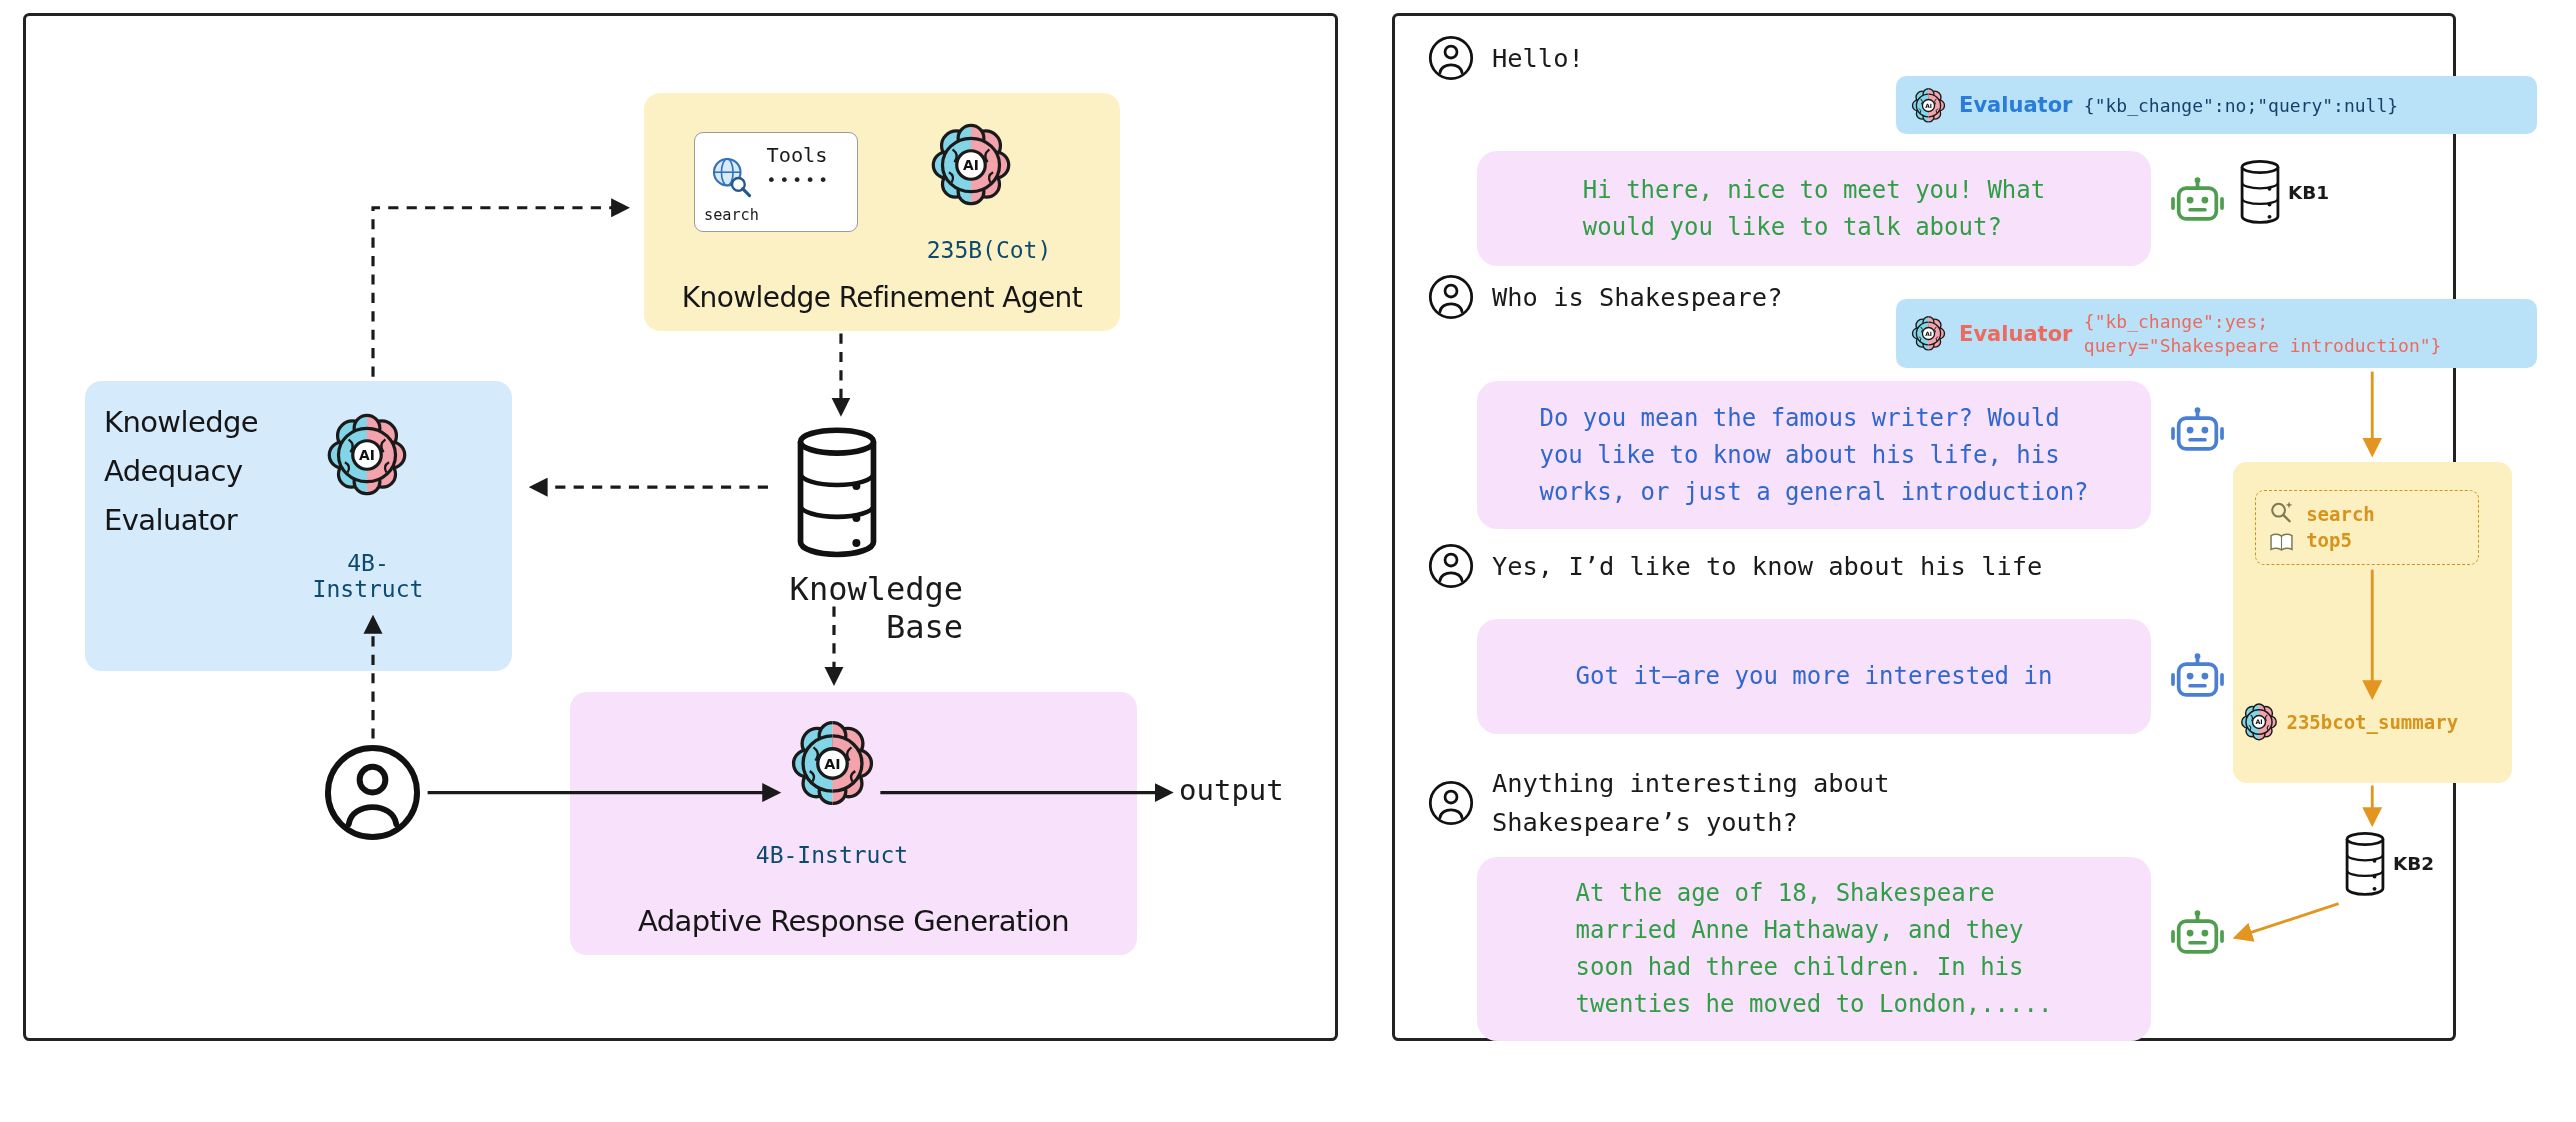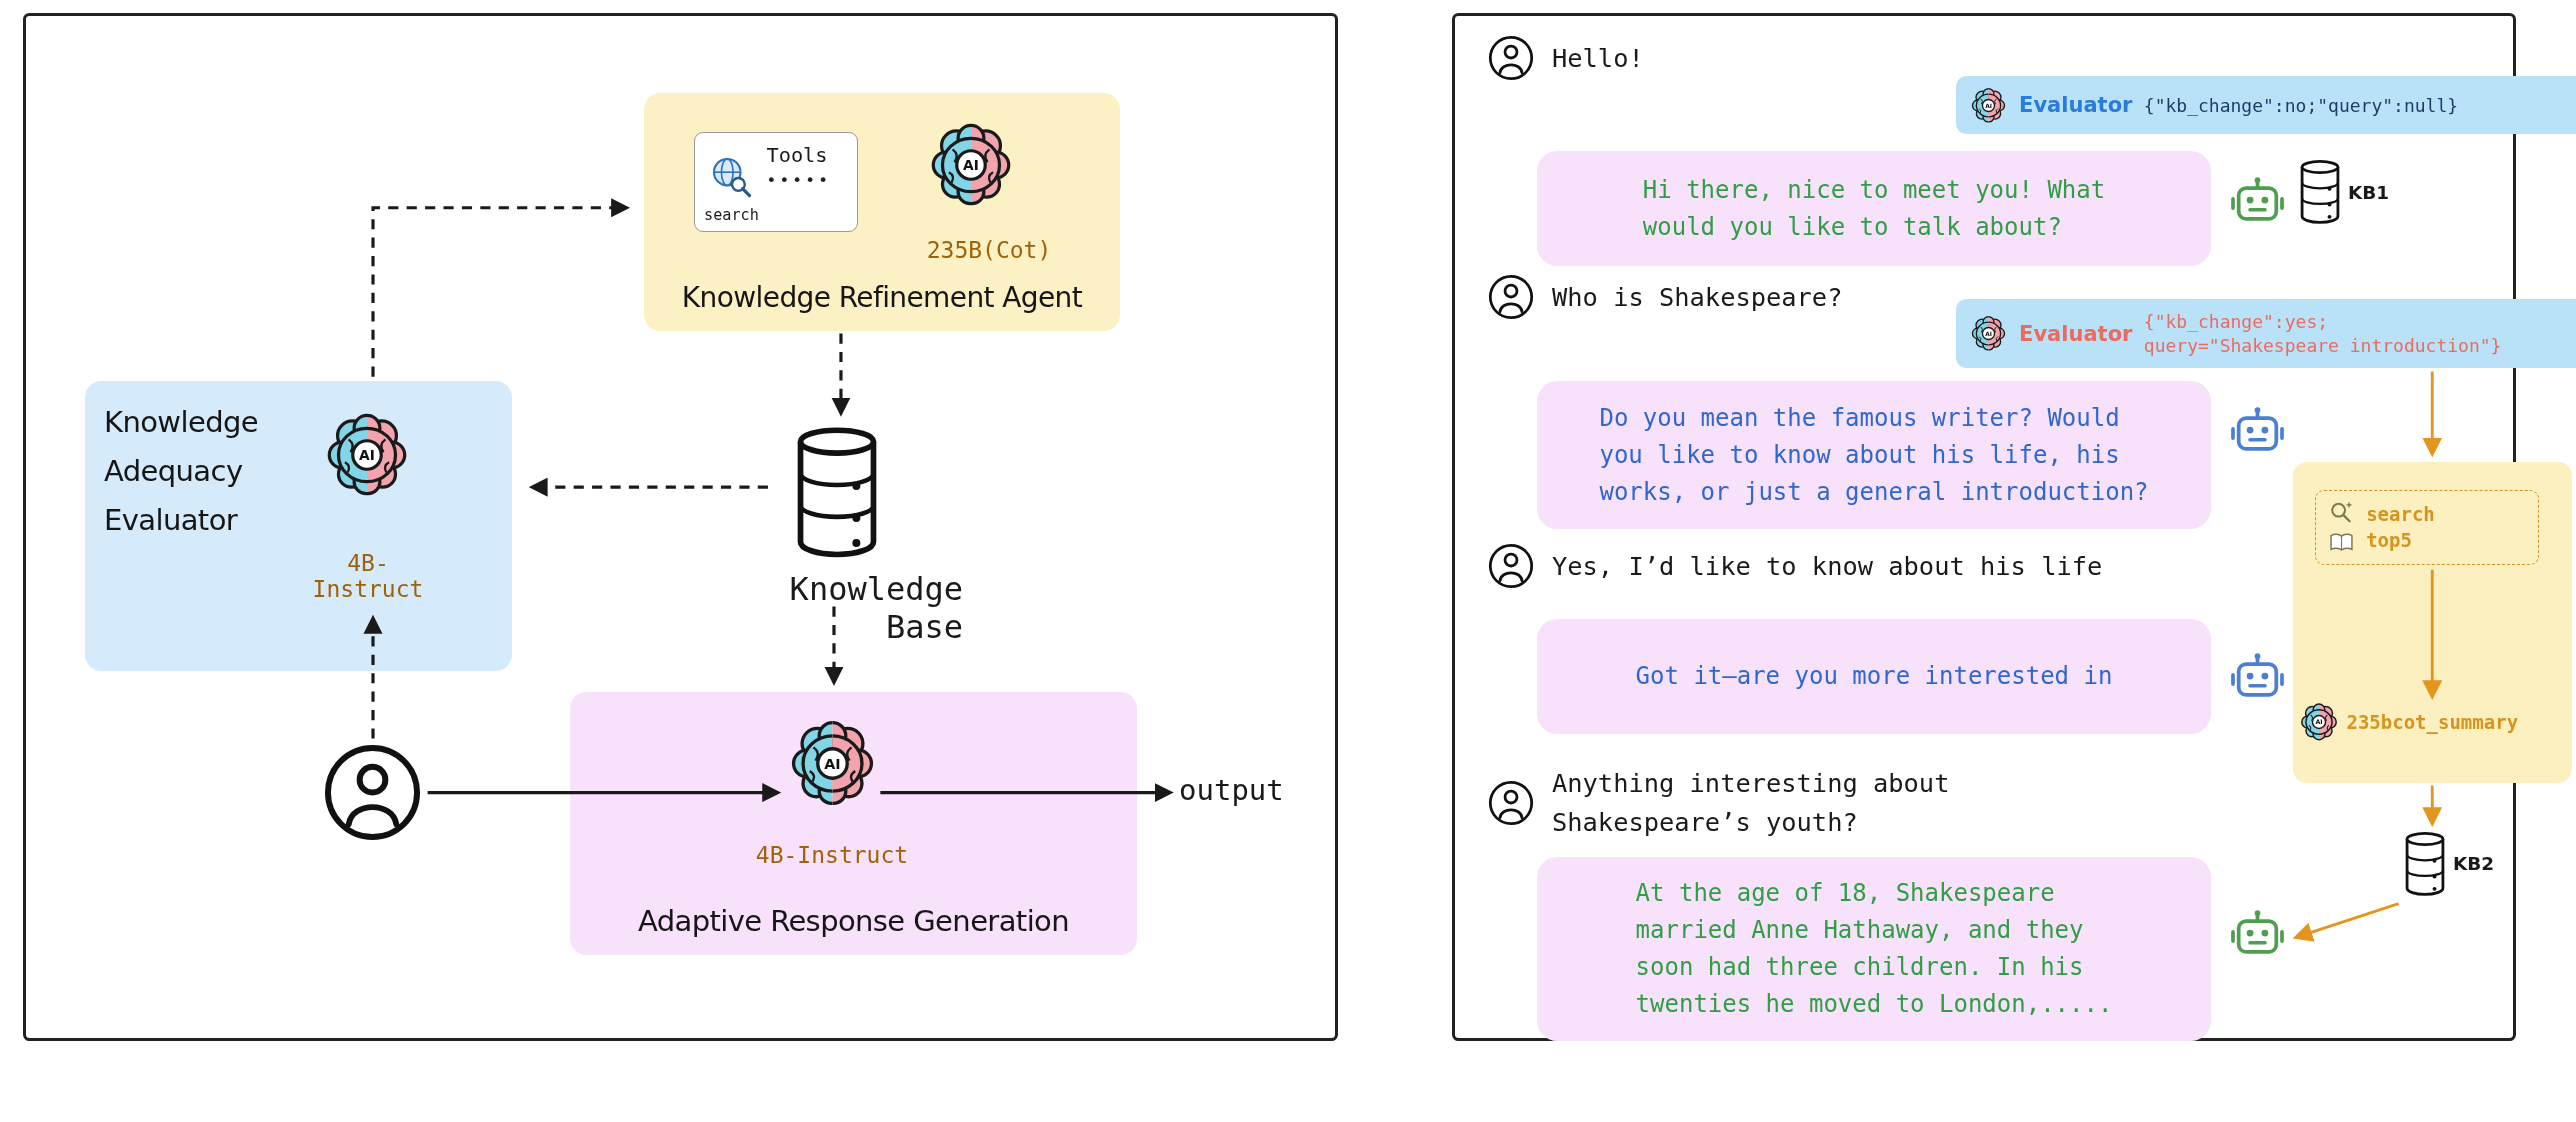"Hello!" .right-panel { left: 1452px -> 1392px }
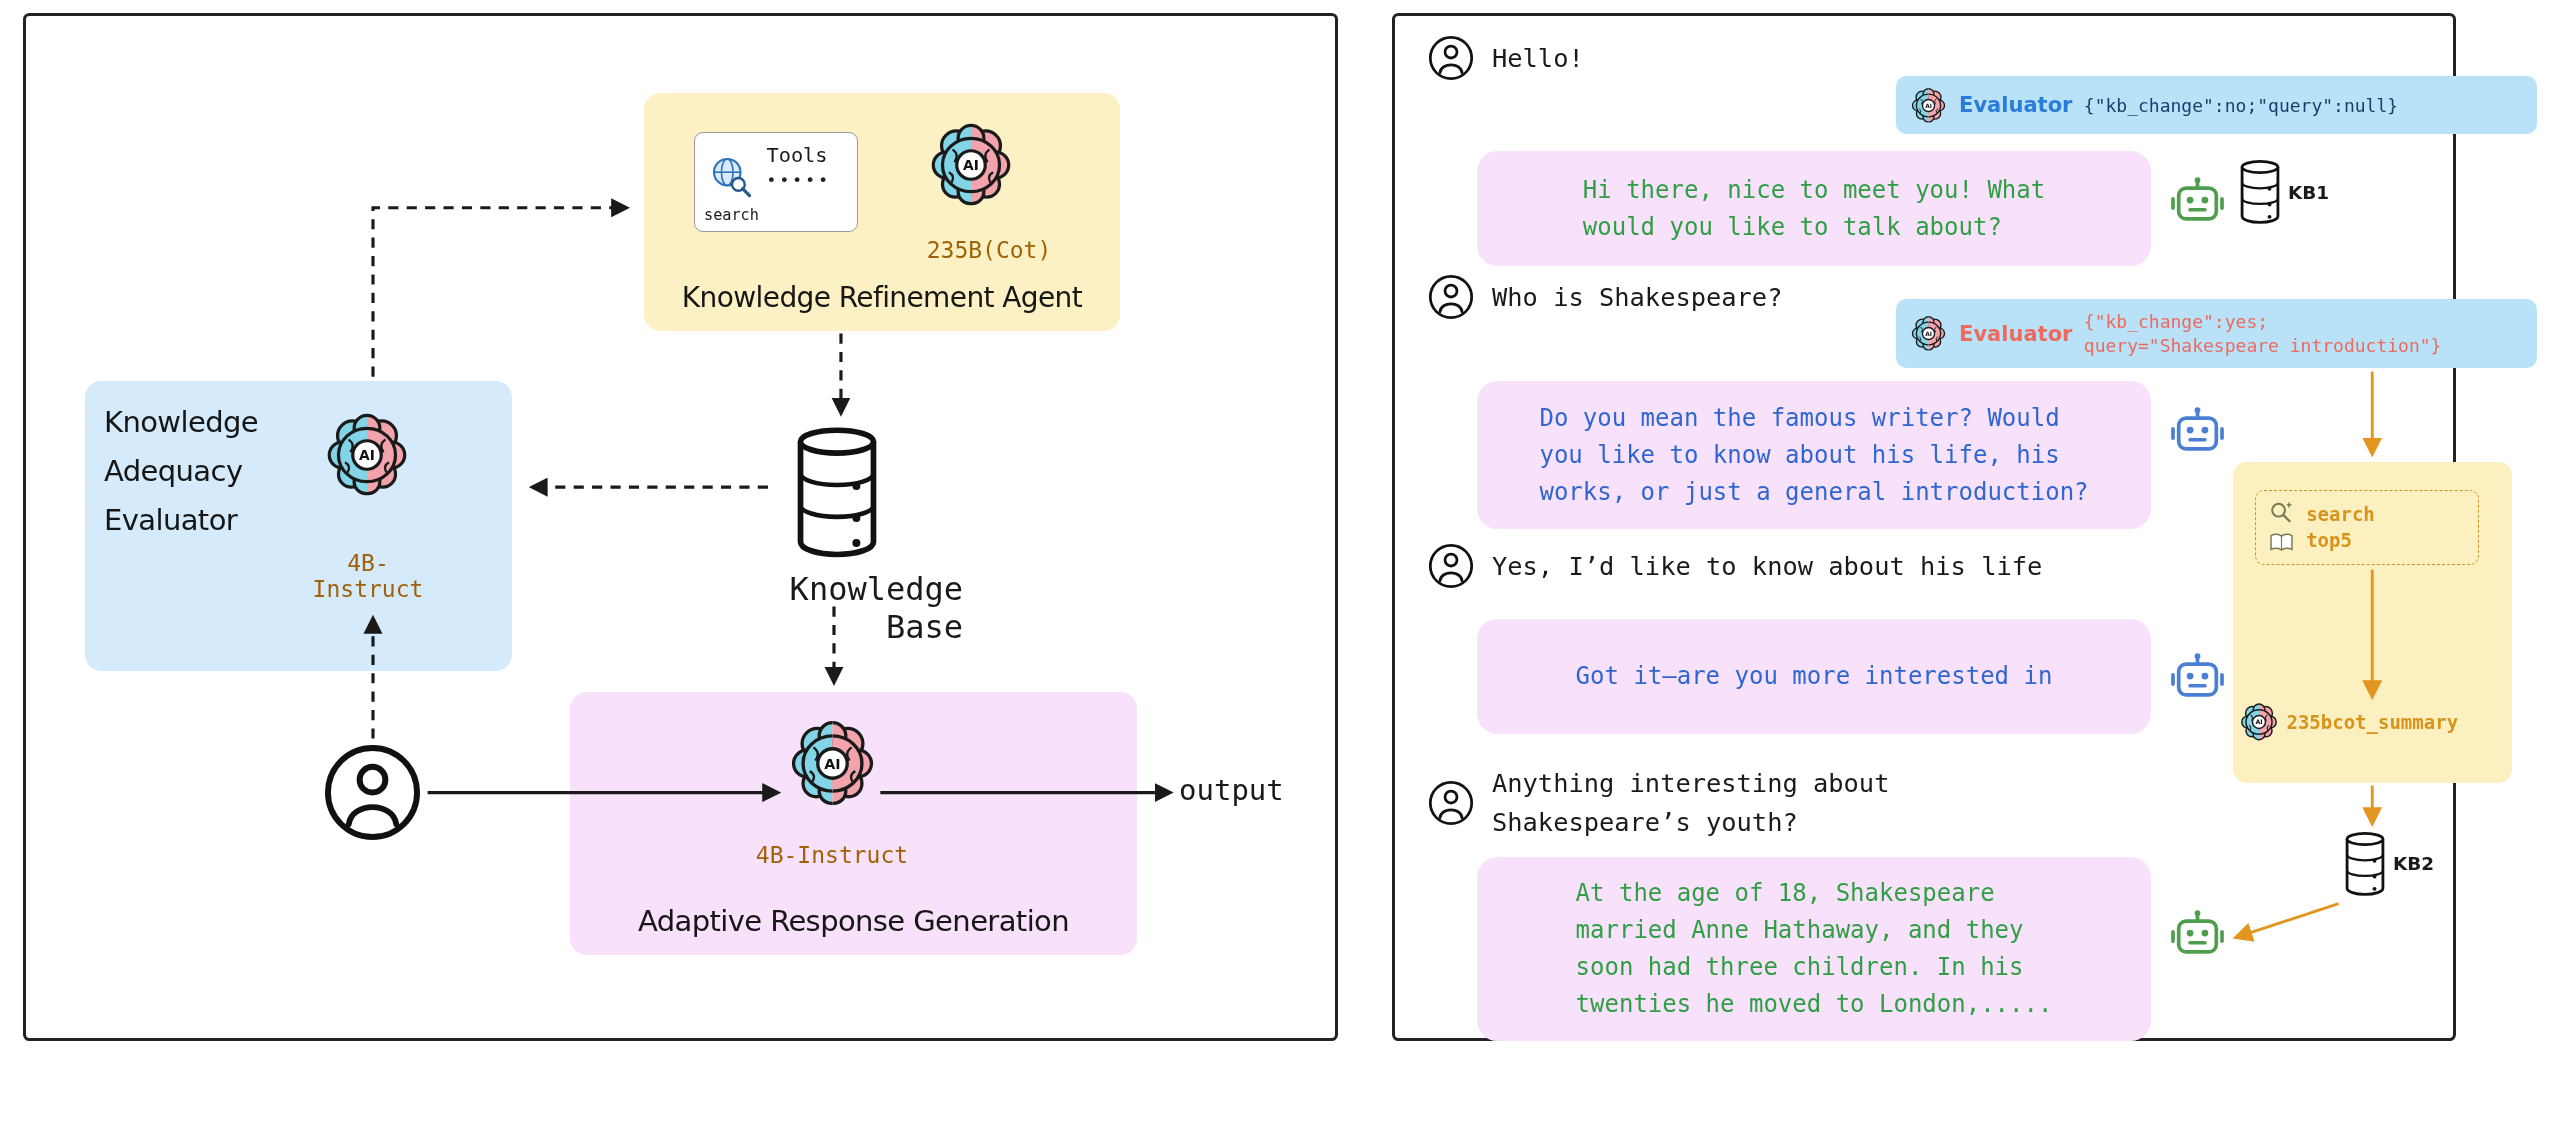"235B(Cot)" .model { color: #a16207 -> #0c4a6e }
